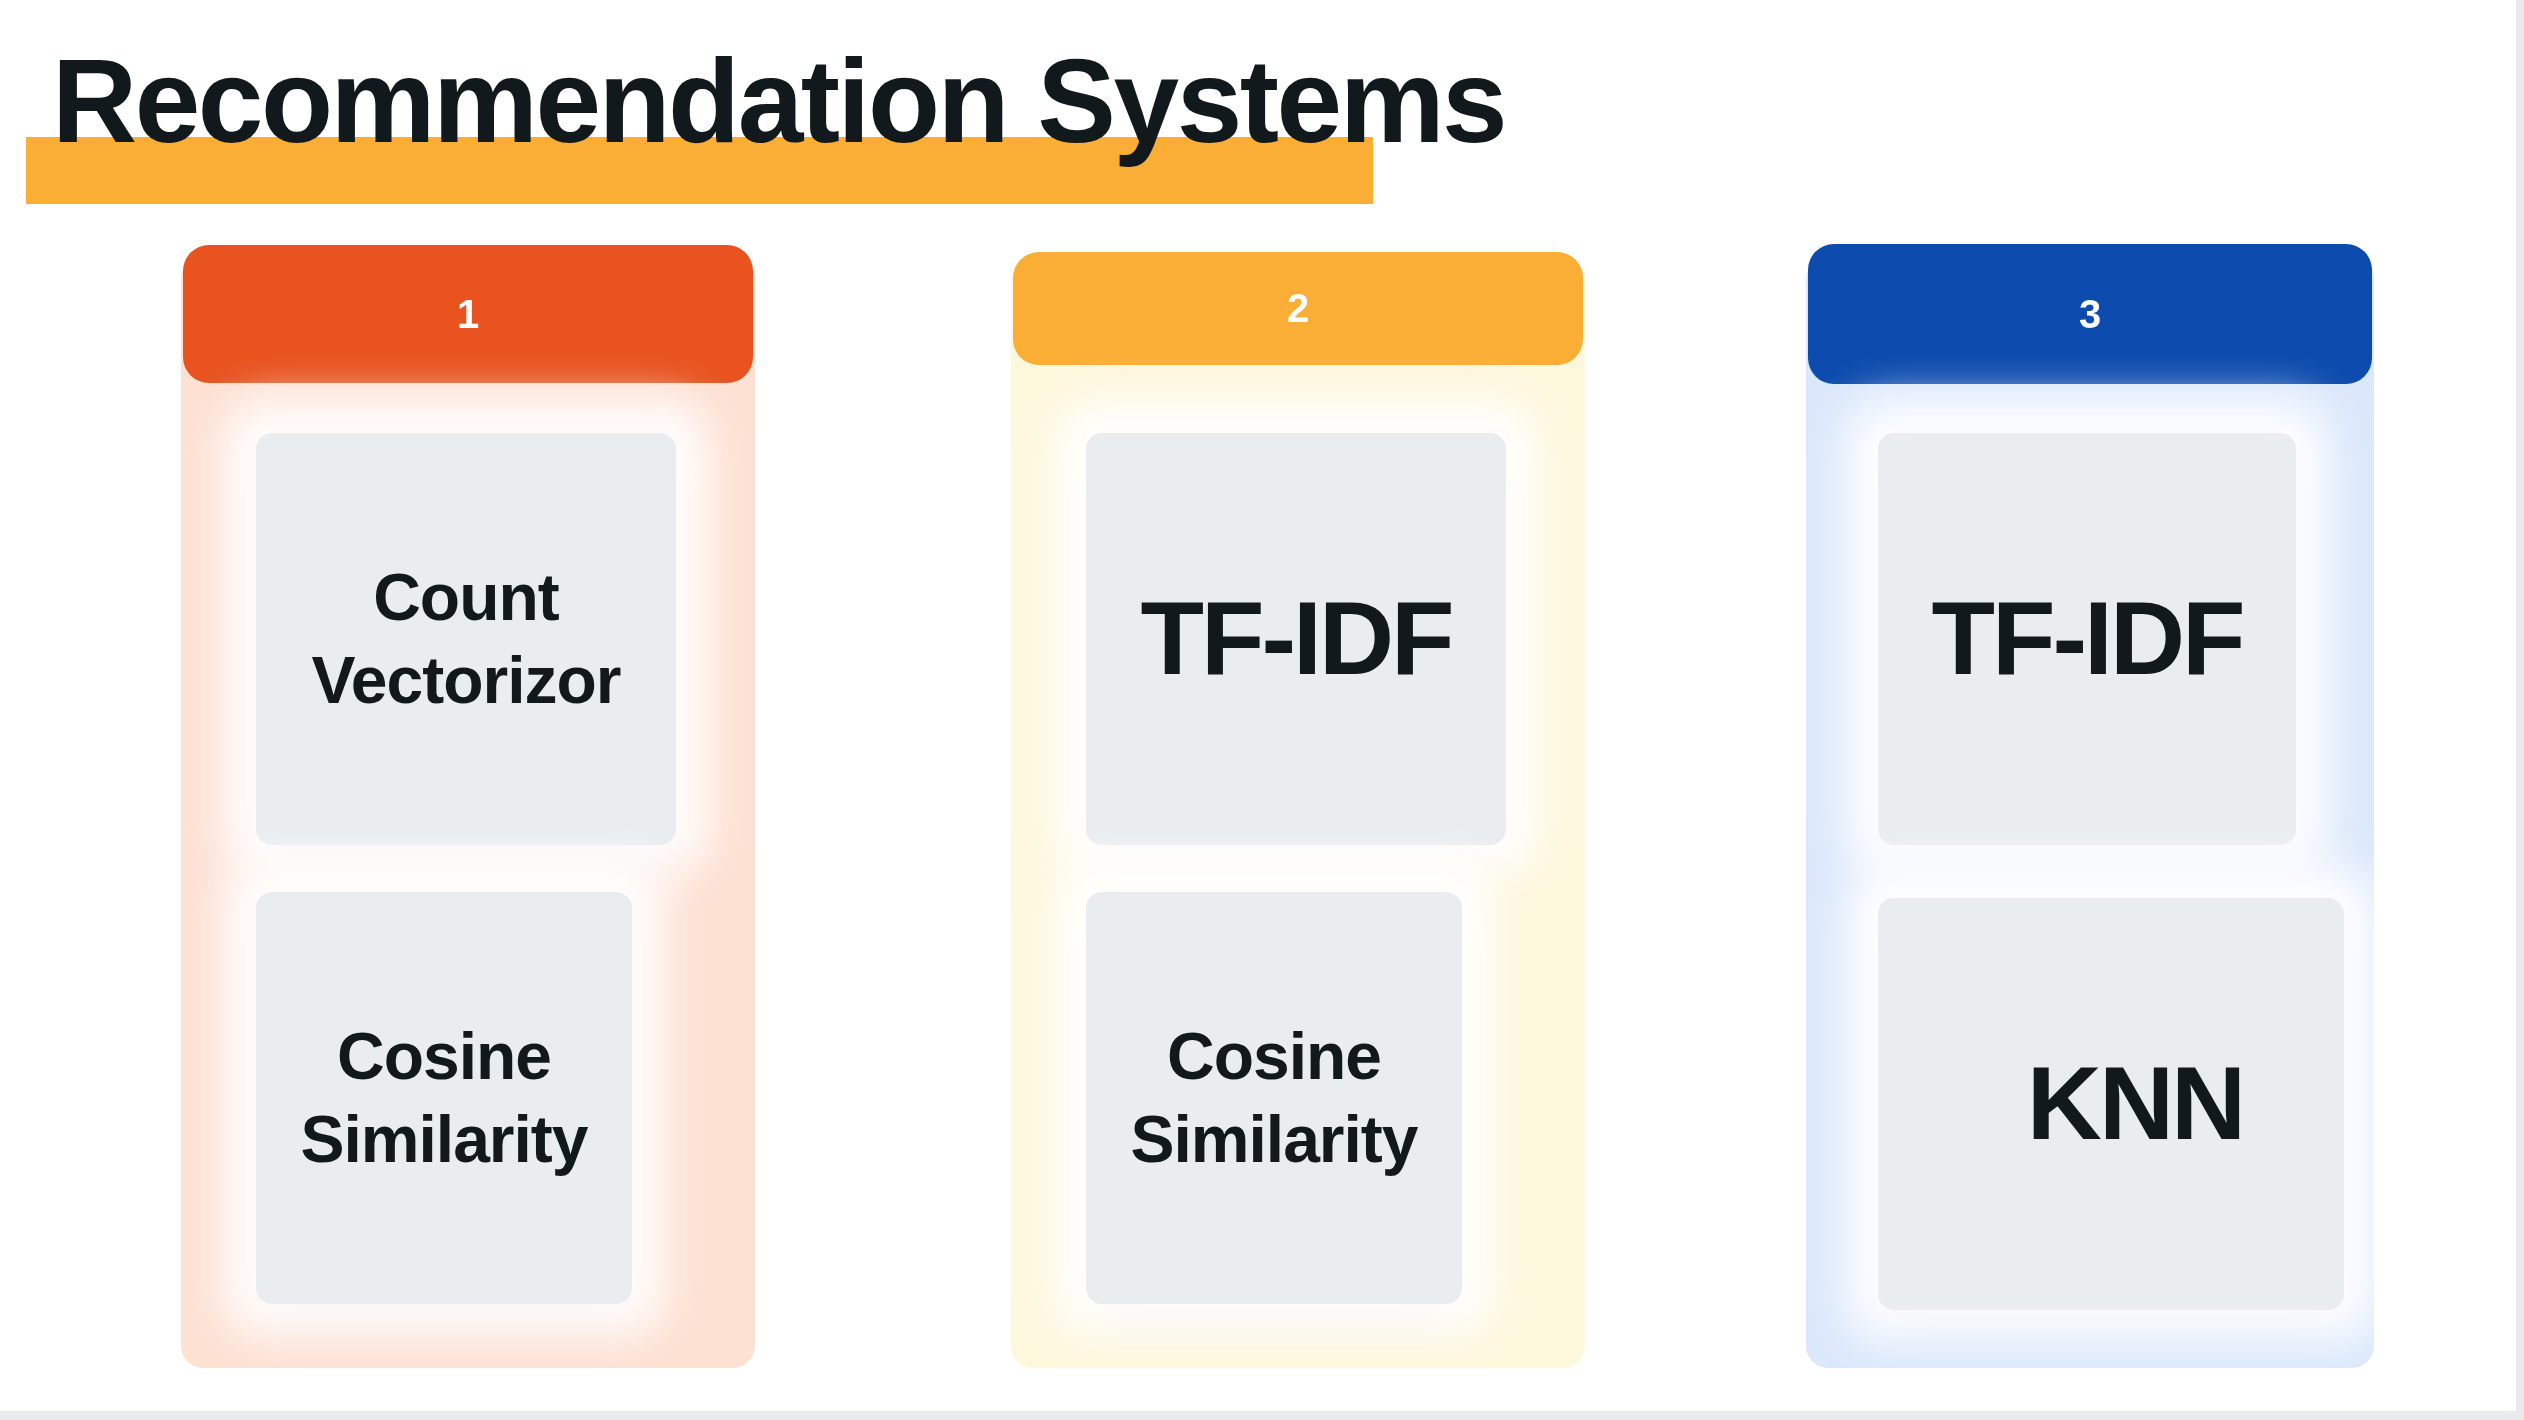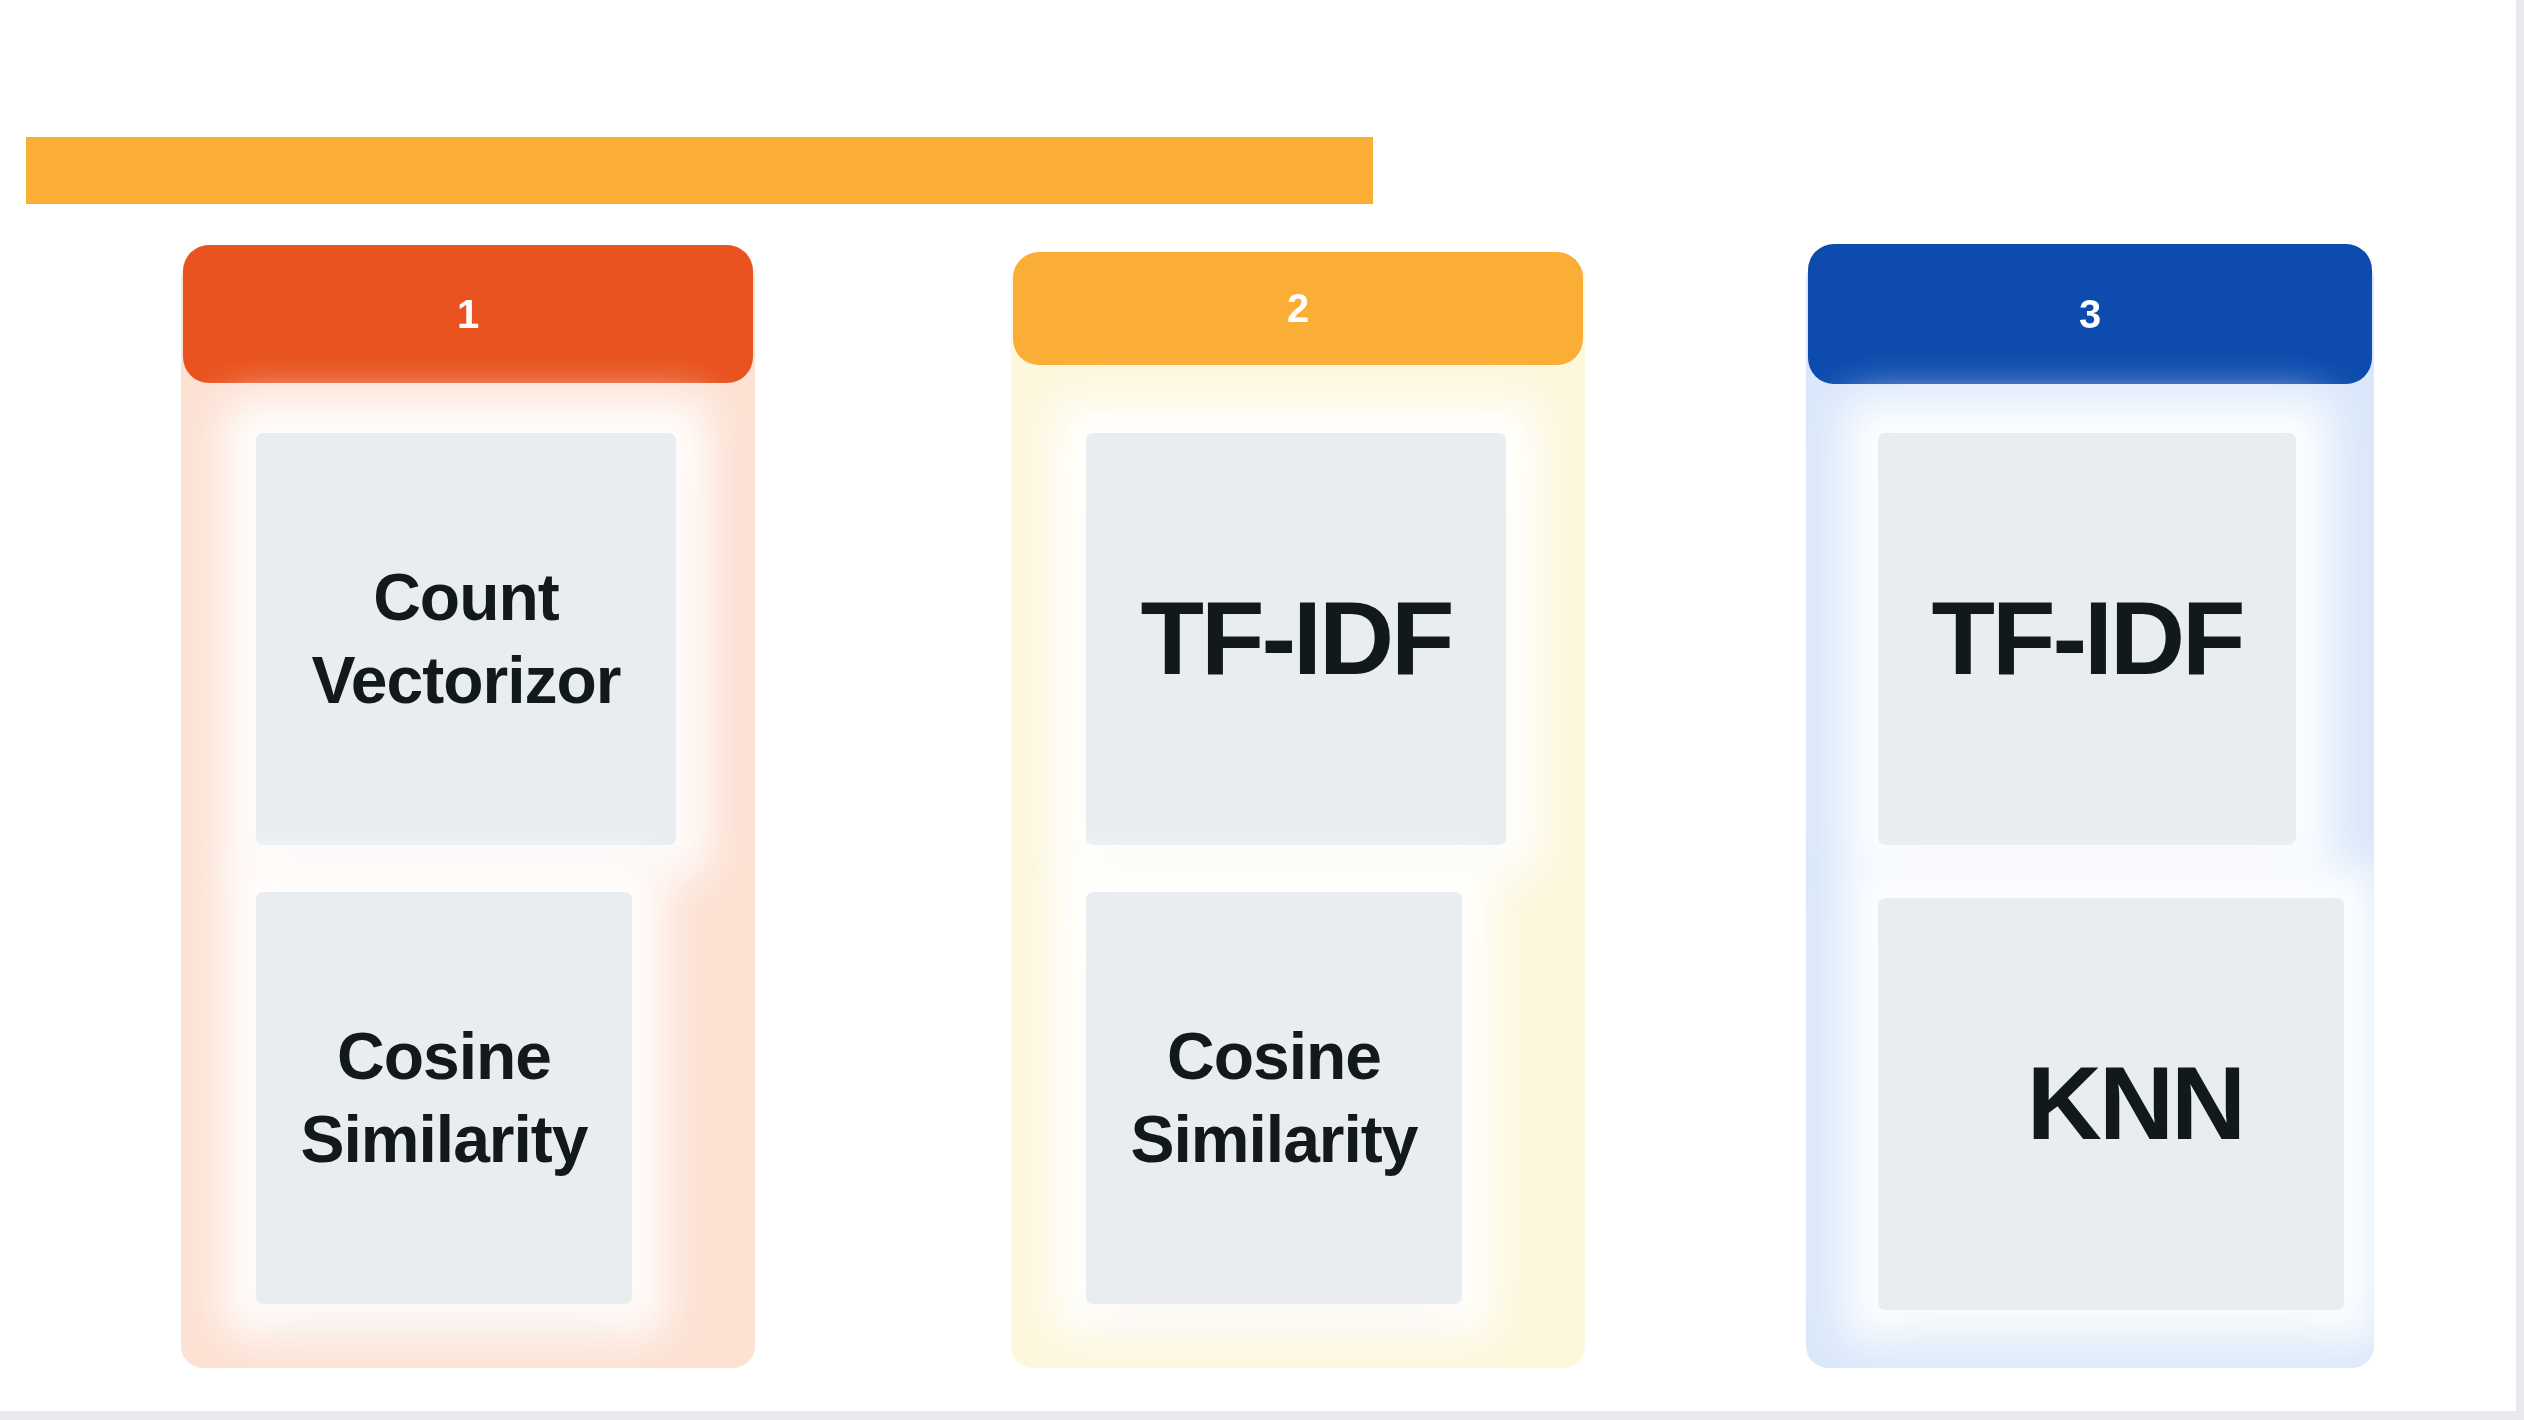"Recommendation Systems" div { html: none -> <div>Recommendation Systems</div> }
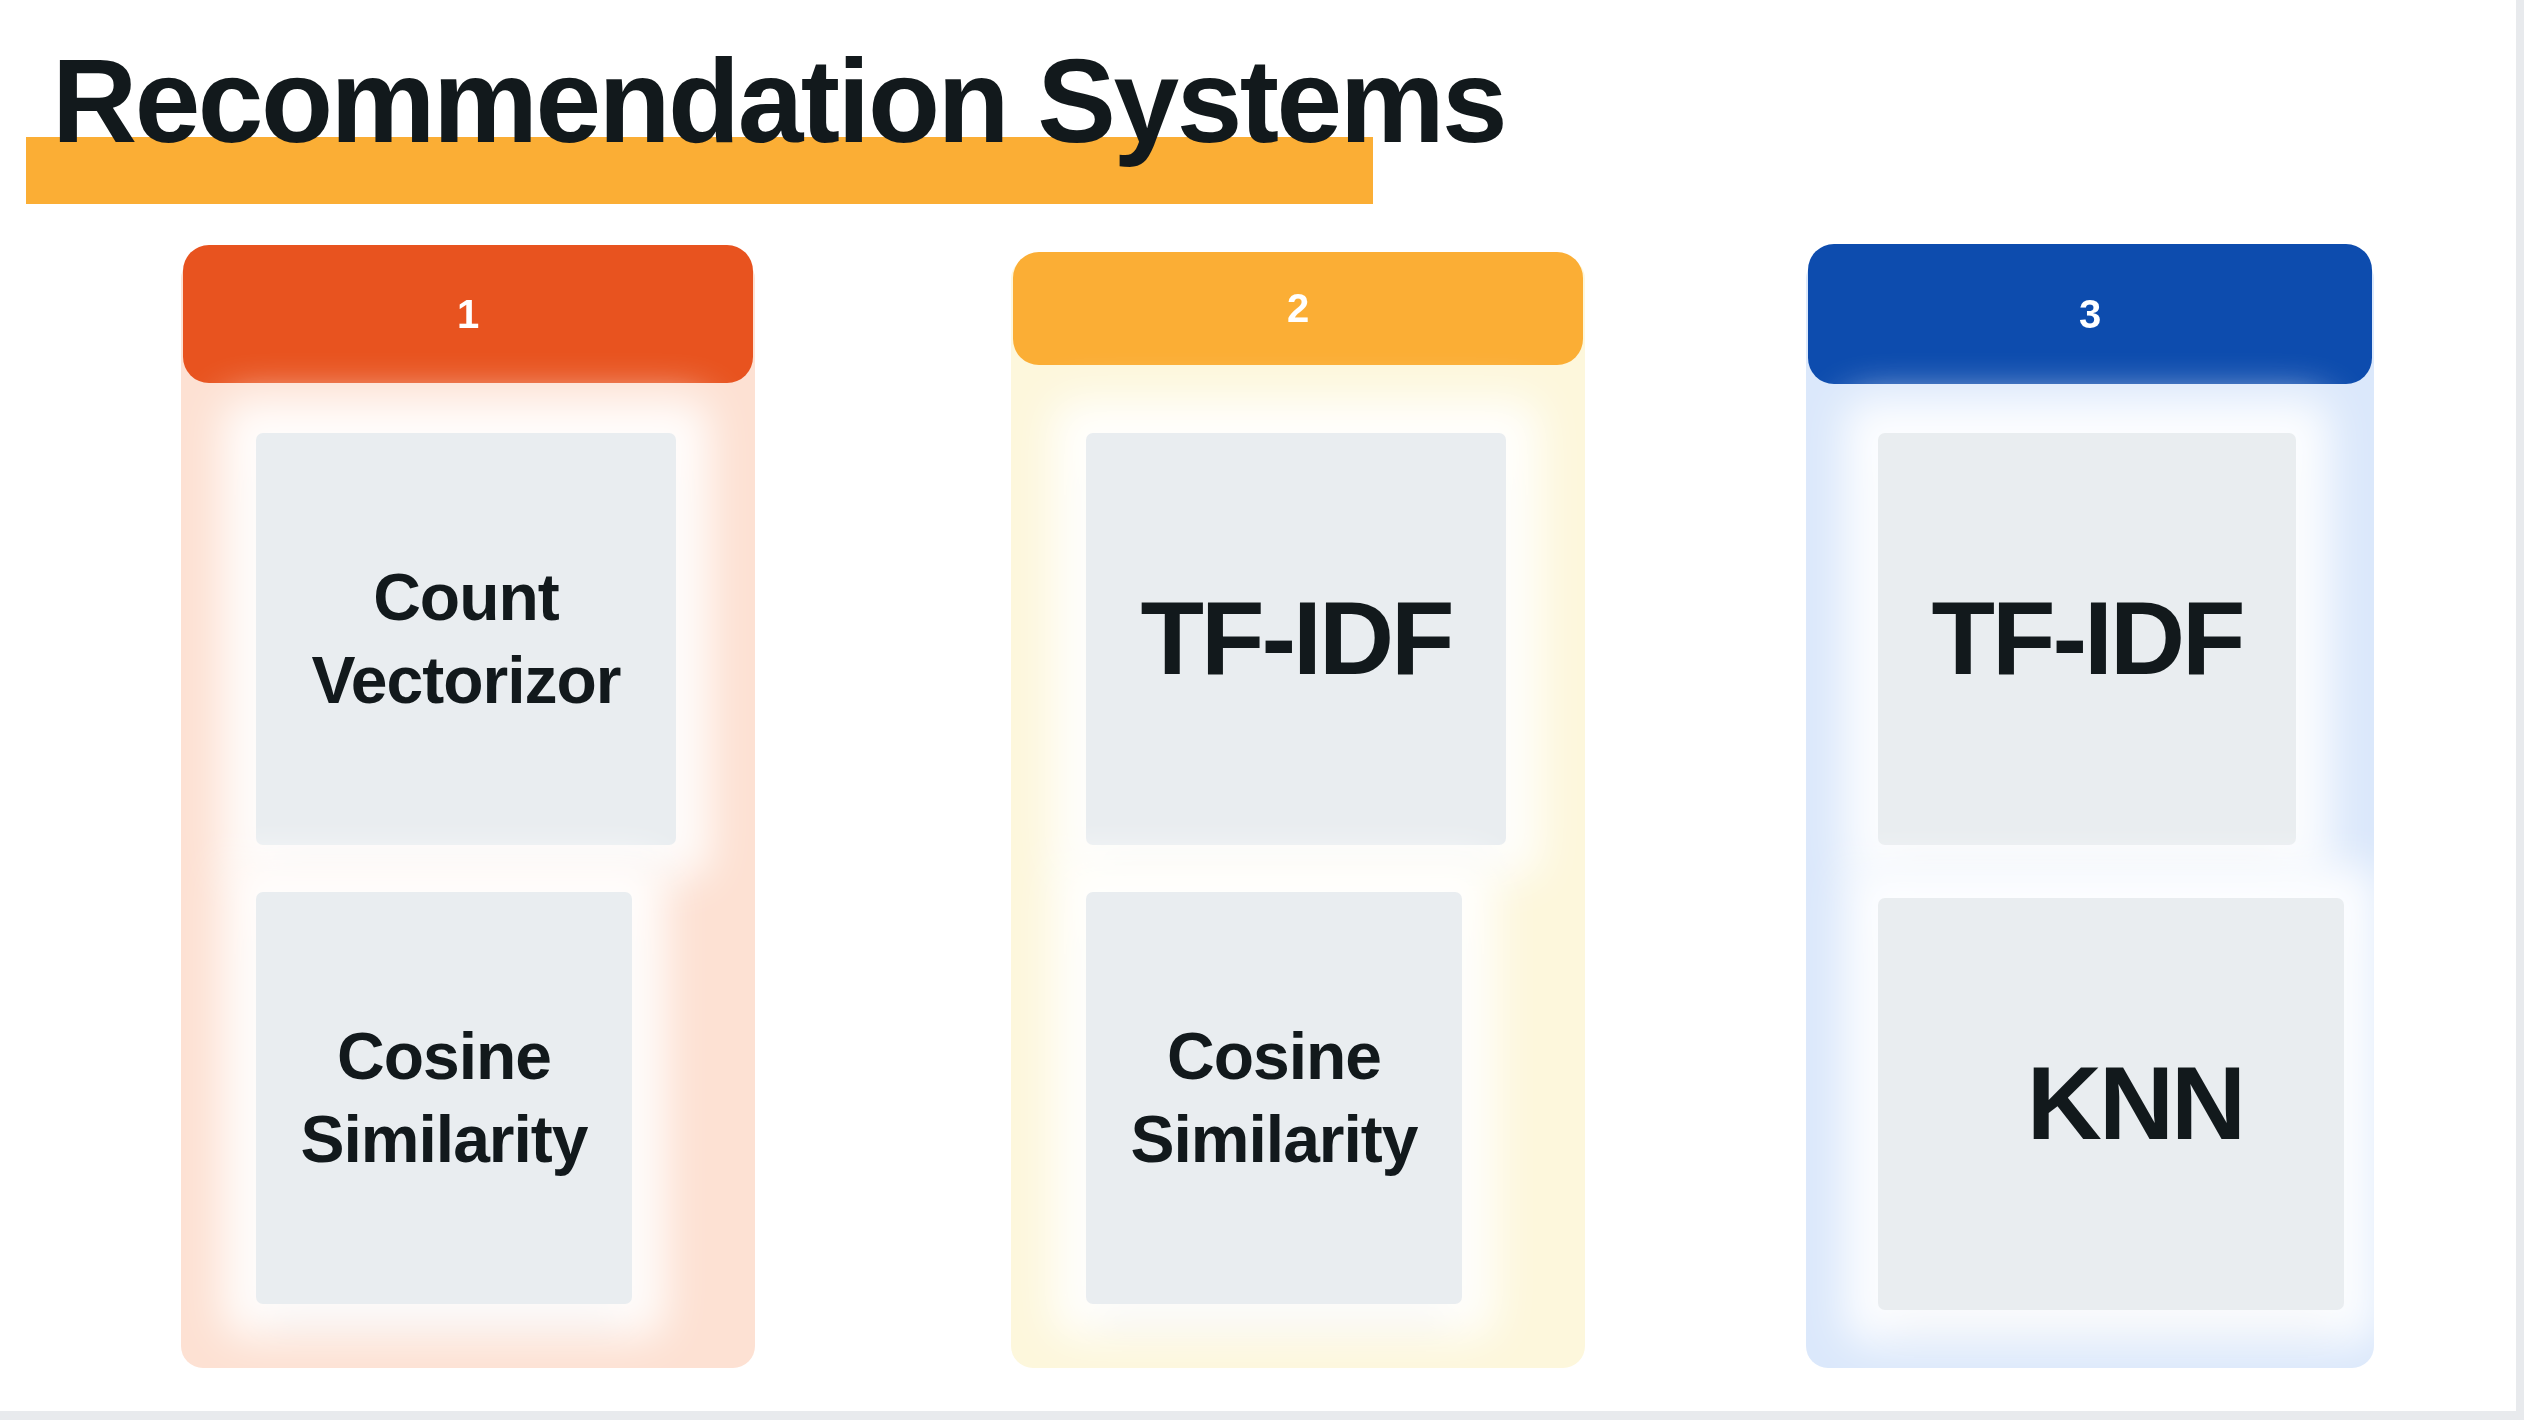"Count Vectorizor" .card { border-radius: 7px -> 16px }
